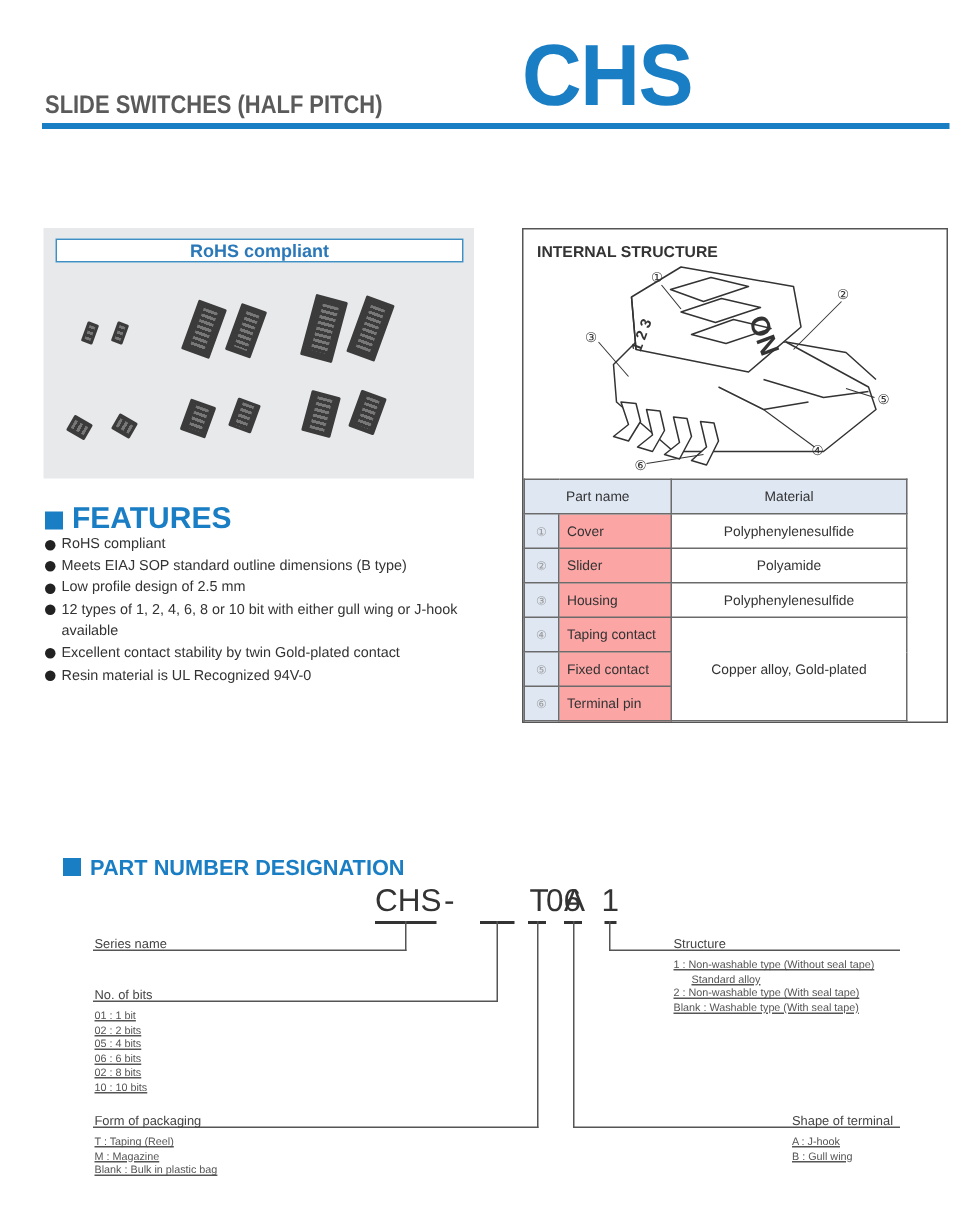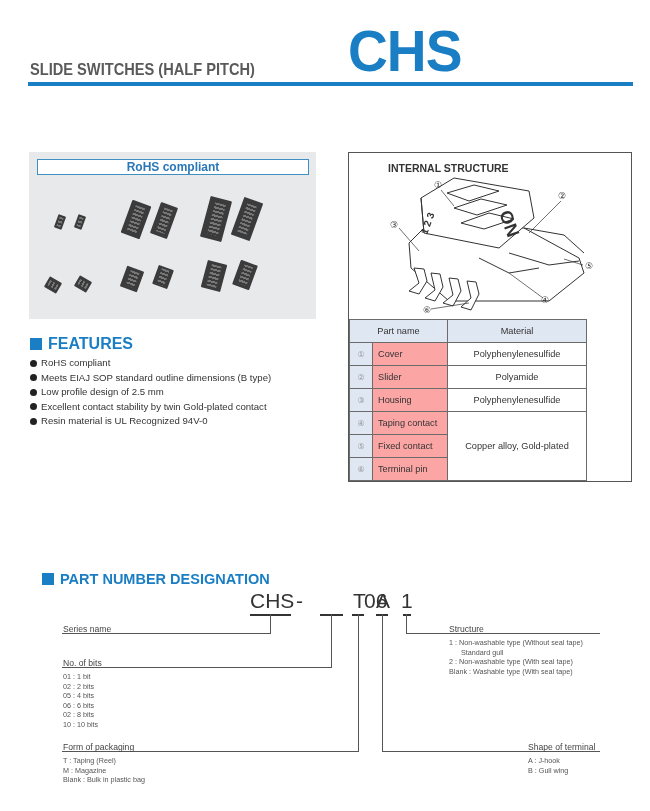"INTERNAL STRUCTURE" .is-title { margin-left: 30px -> none }
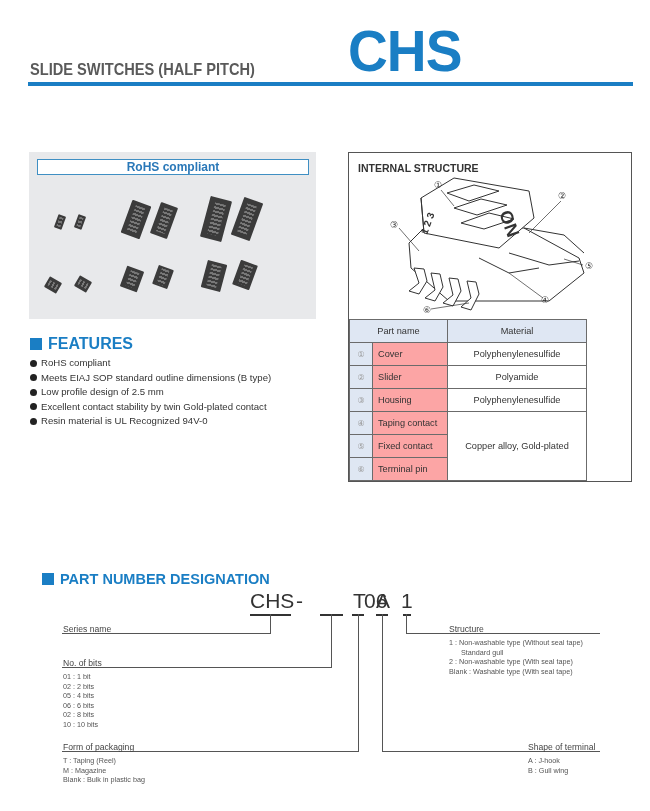"Part name" table.mat { width: 238px -> 256px }
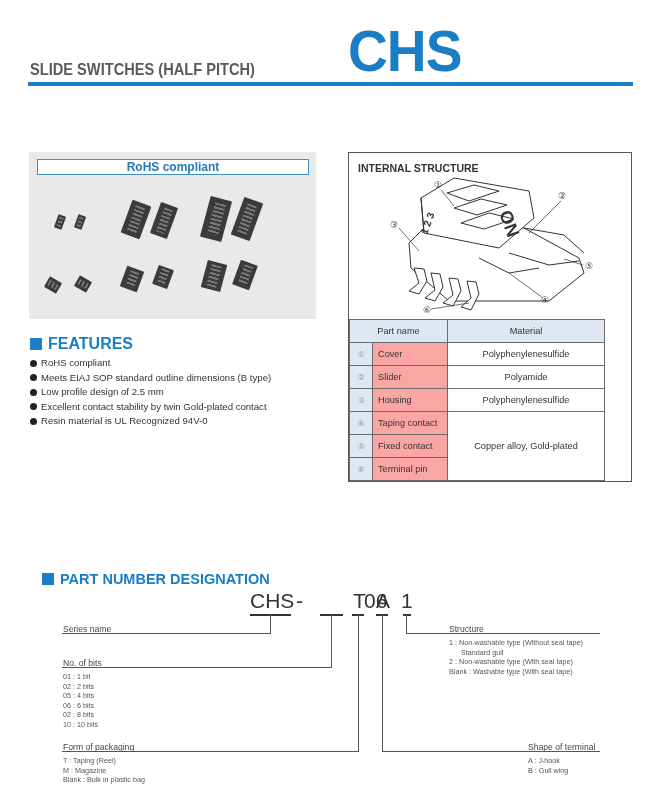"FEATURES" .feat-title { font-size: 16px -> 20px }
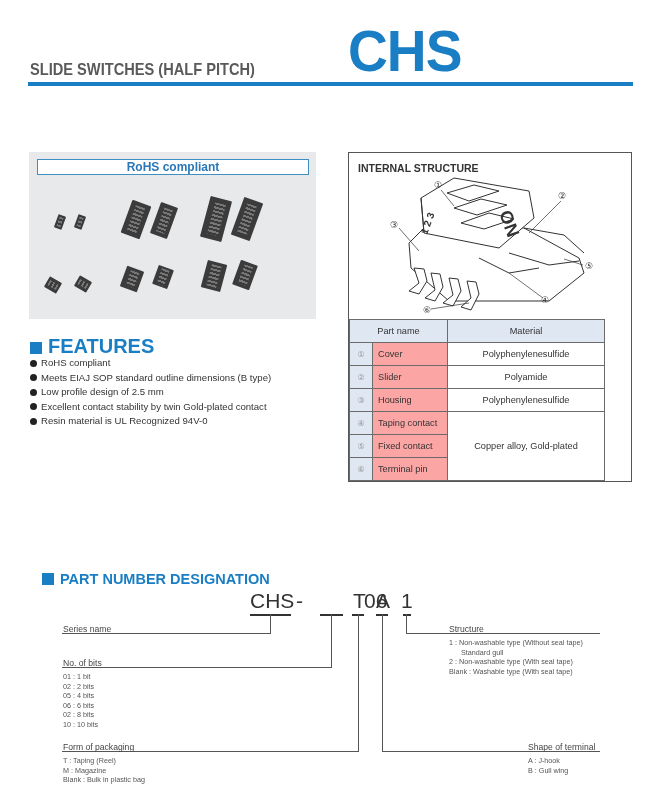"12 types of 1, 2," li { html: none -> <li>12 types of 1, 2, 4, 6, 8 or 10 bit with either gull wing or J-hook available</li> }
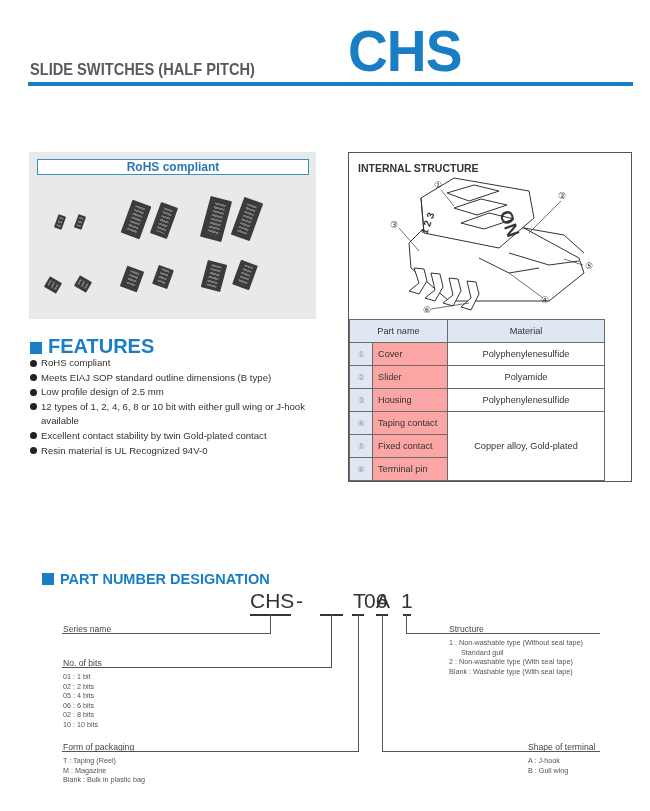"1 : Non-washable type (Without" .small { text-decoration: none -> underline }
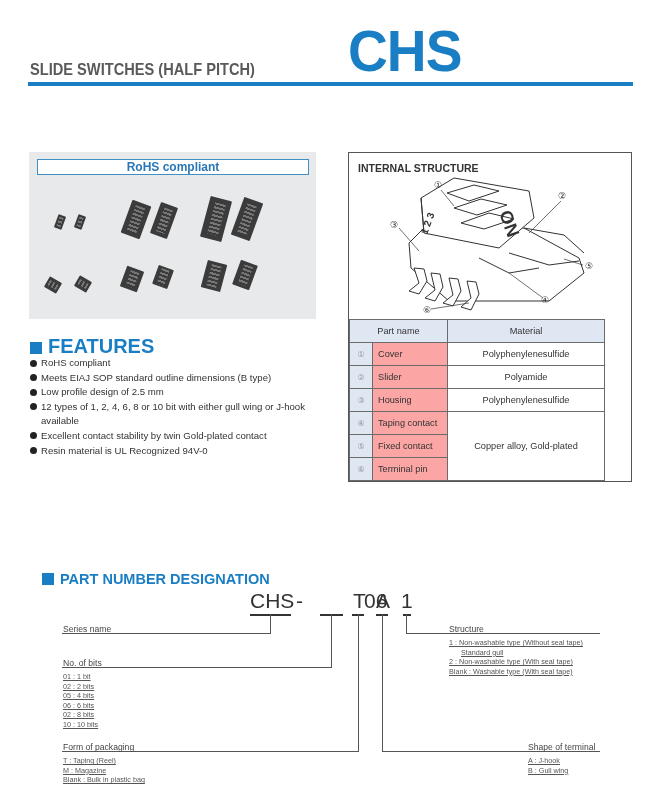"Standard gull" div.small { text: gull -> alloy }
